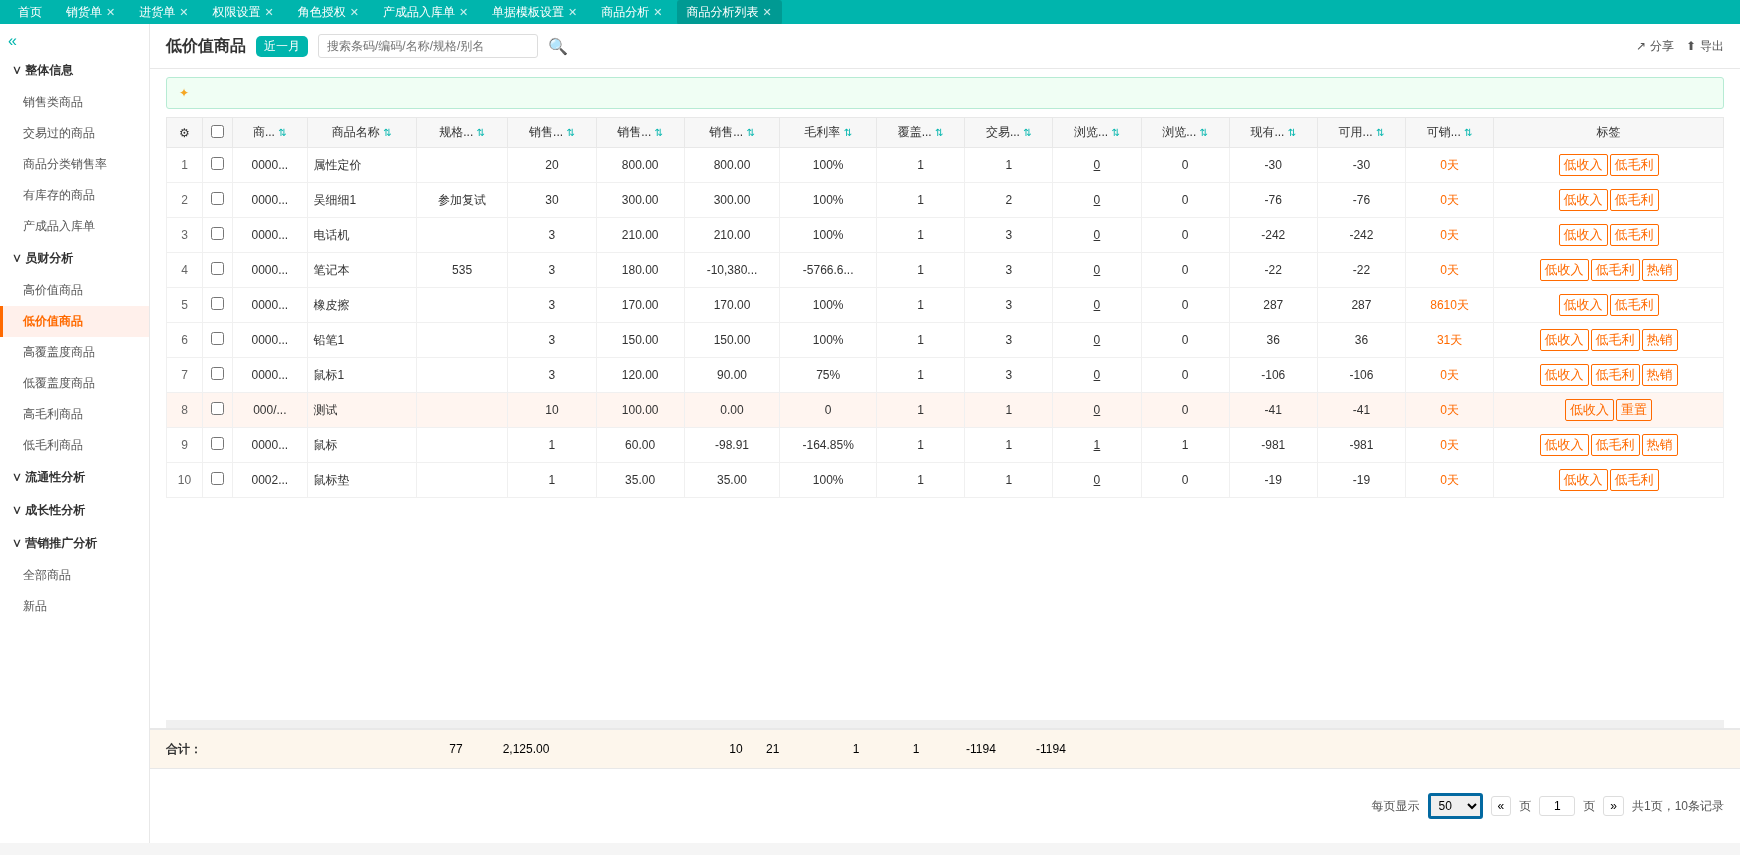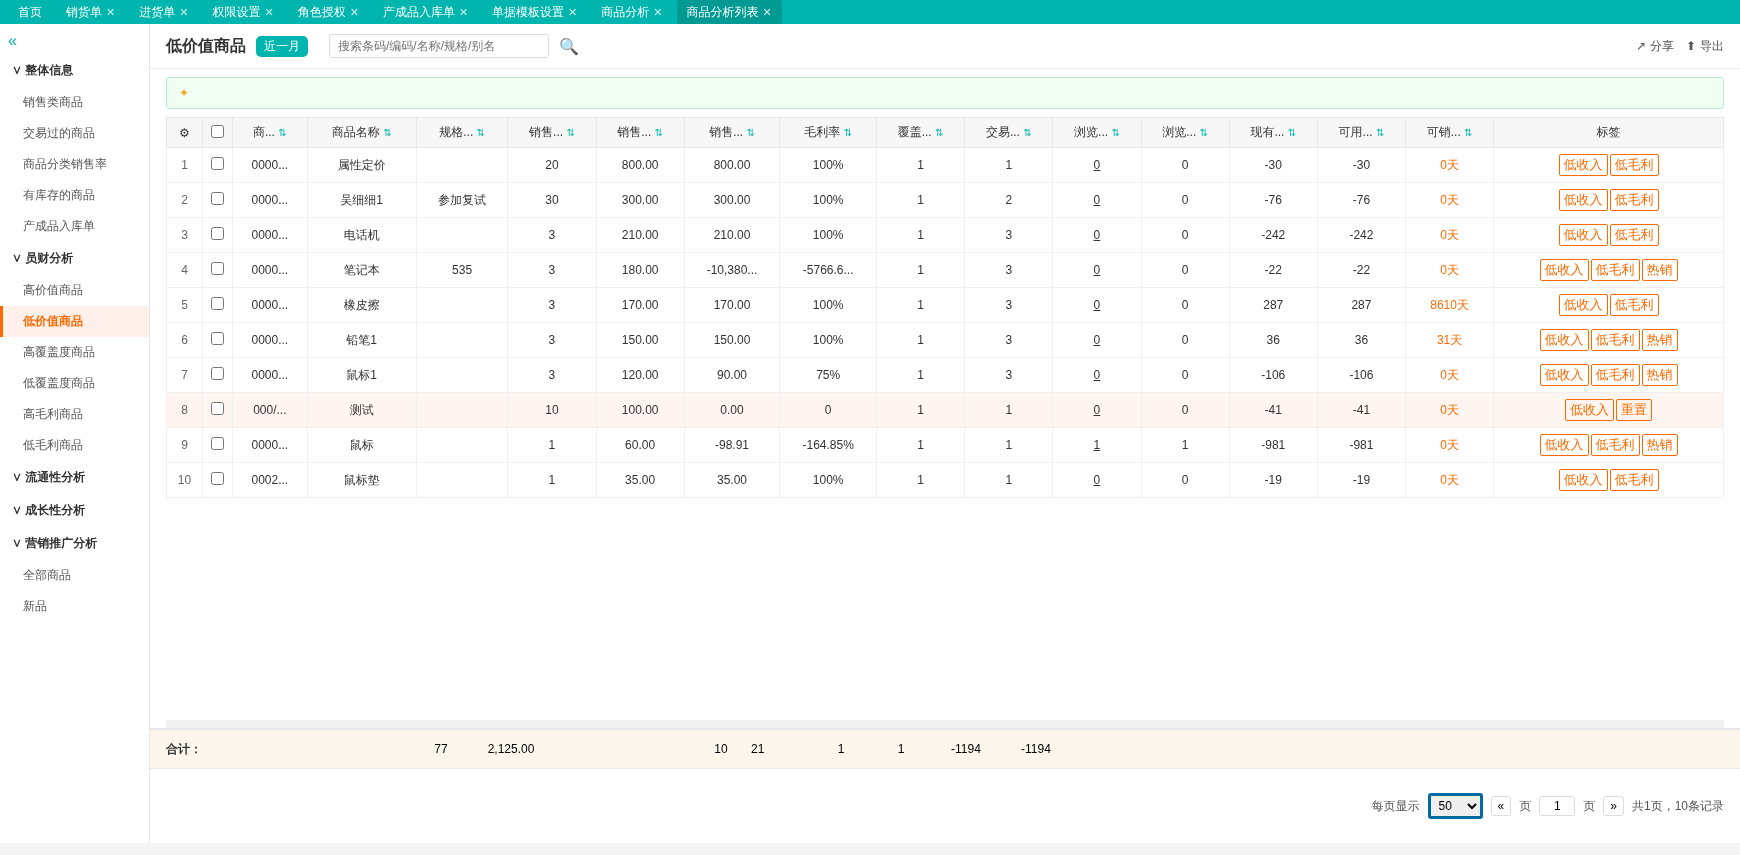"搜索条码/编码/名称/规格/别名" .search-box { margin-left: 11px -> none }
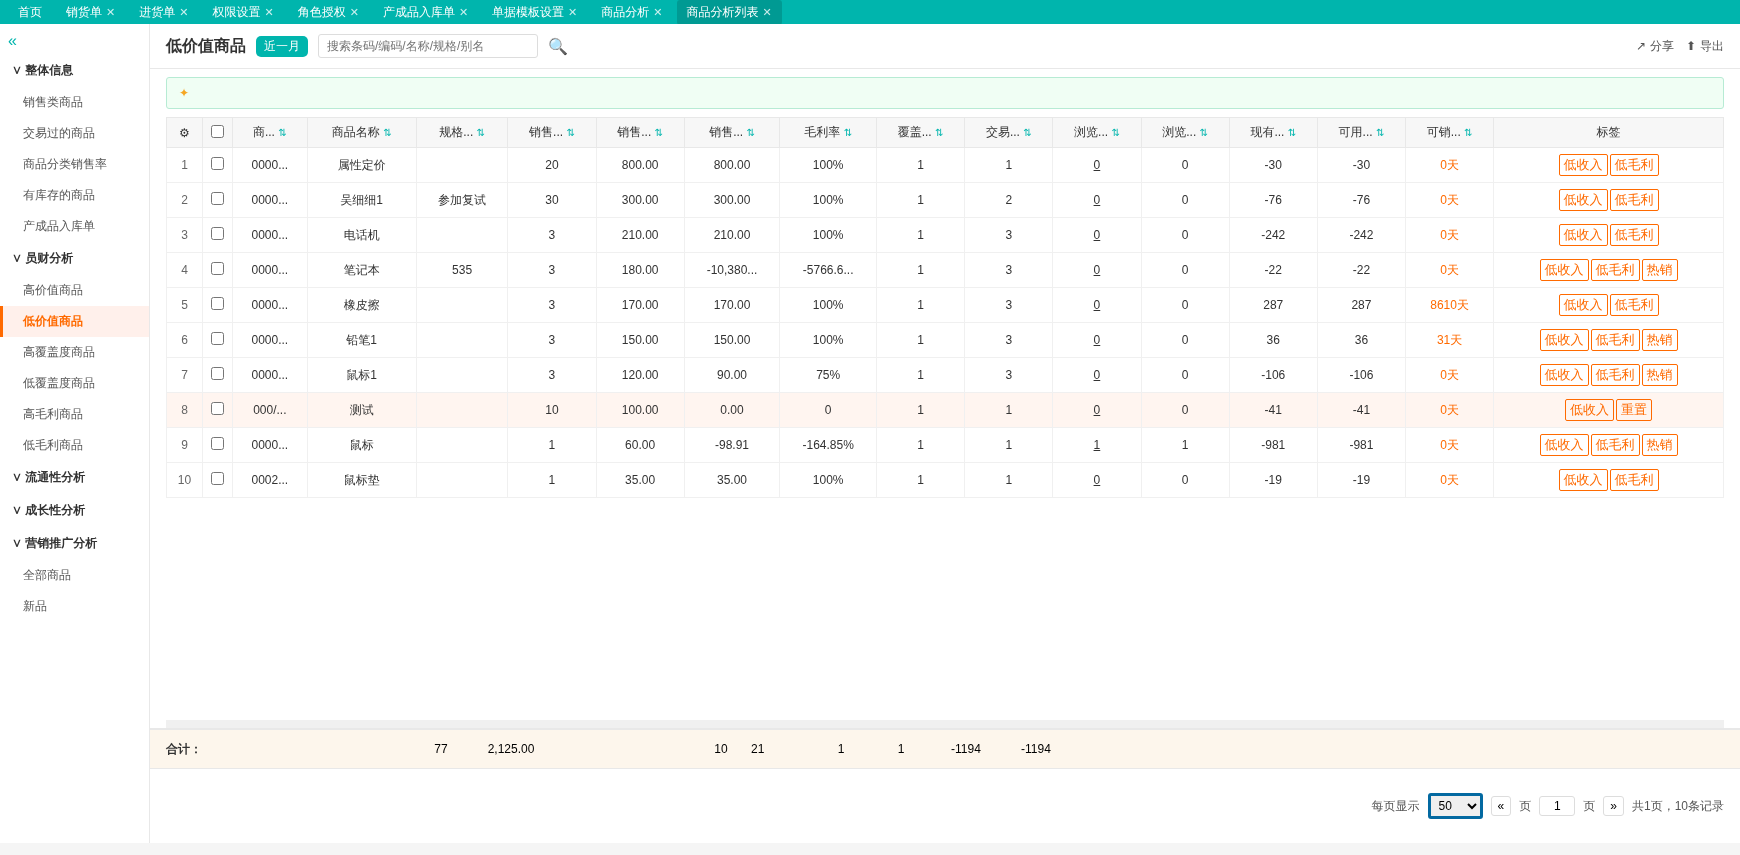"属性定价" tbody td.name-col { text-align: center -> left }
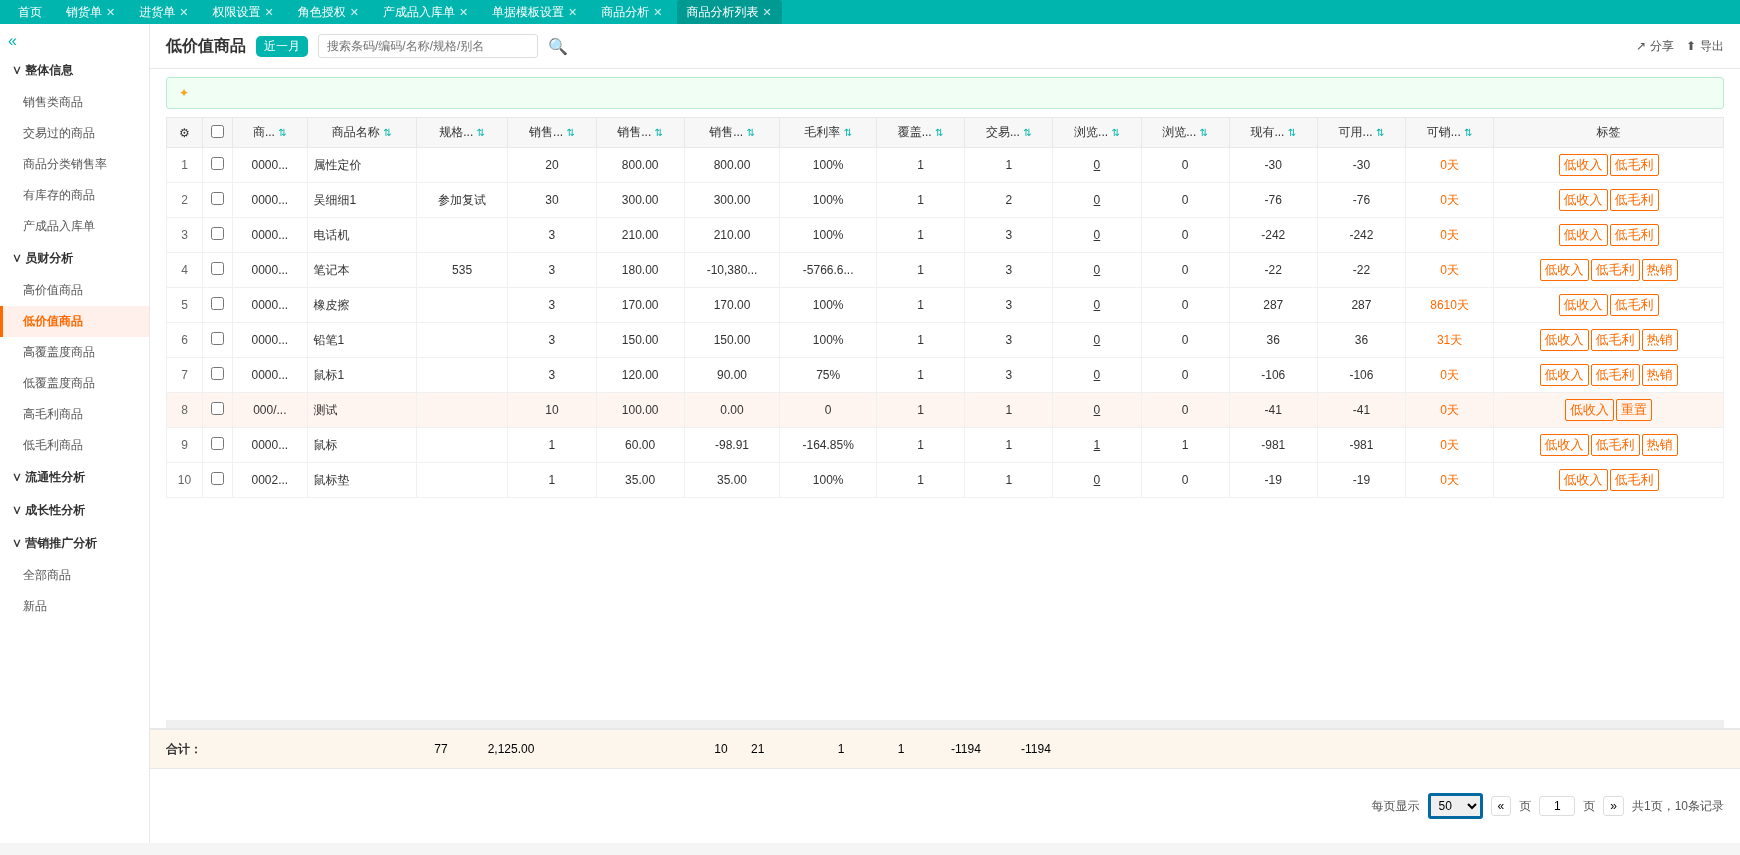"合计：" .footer-summary { gap: 1px -> 16px }
